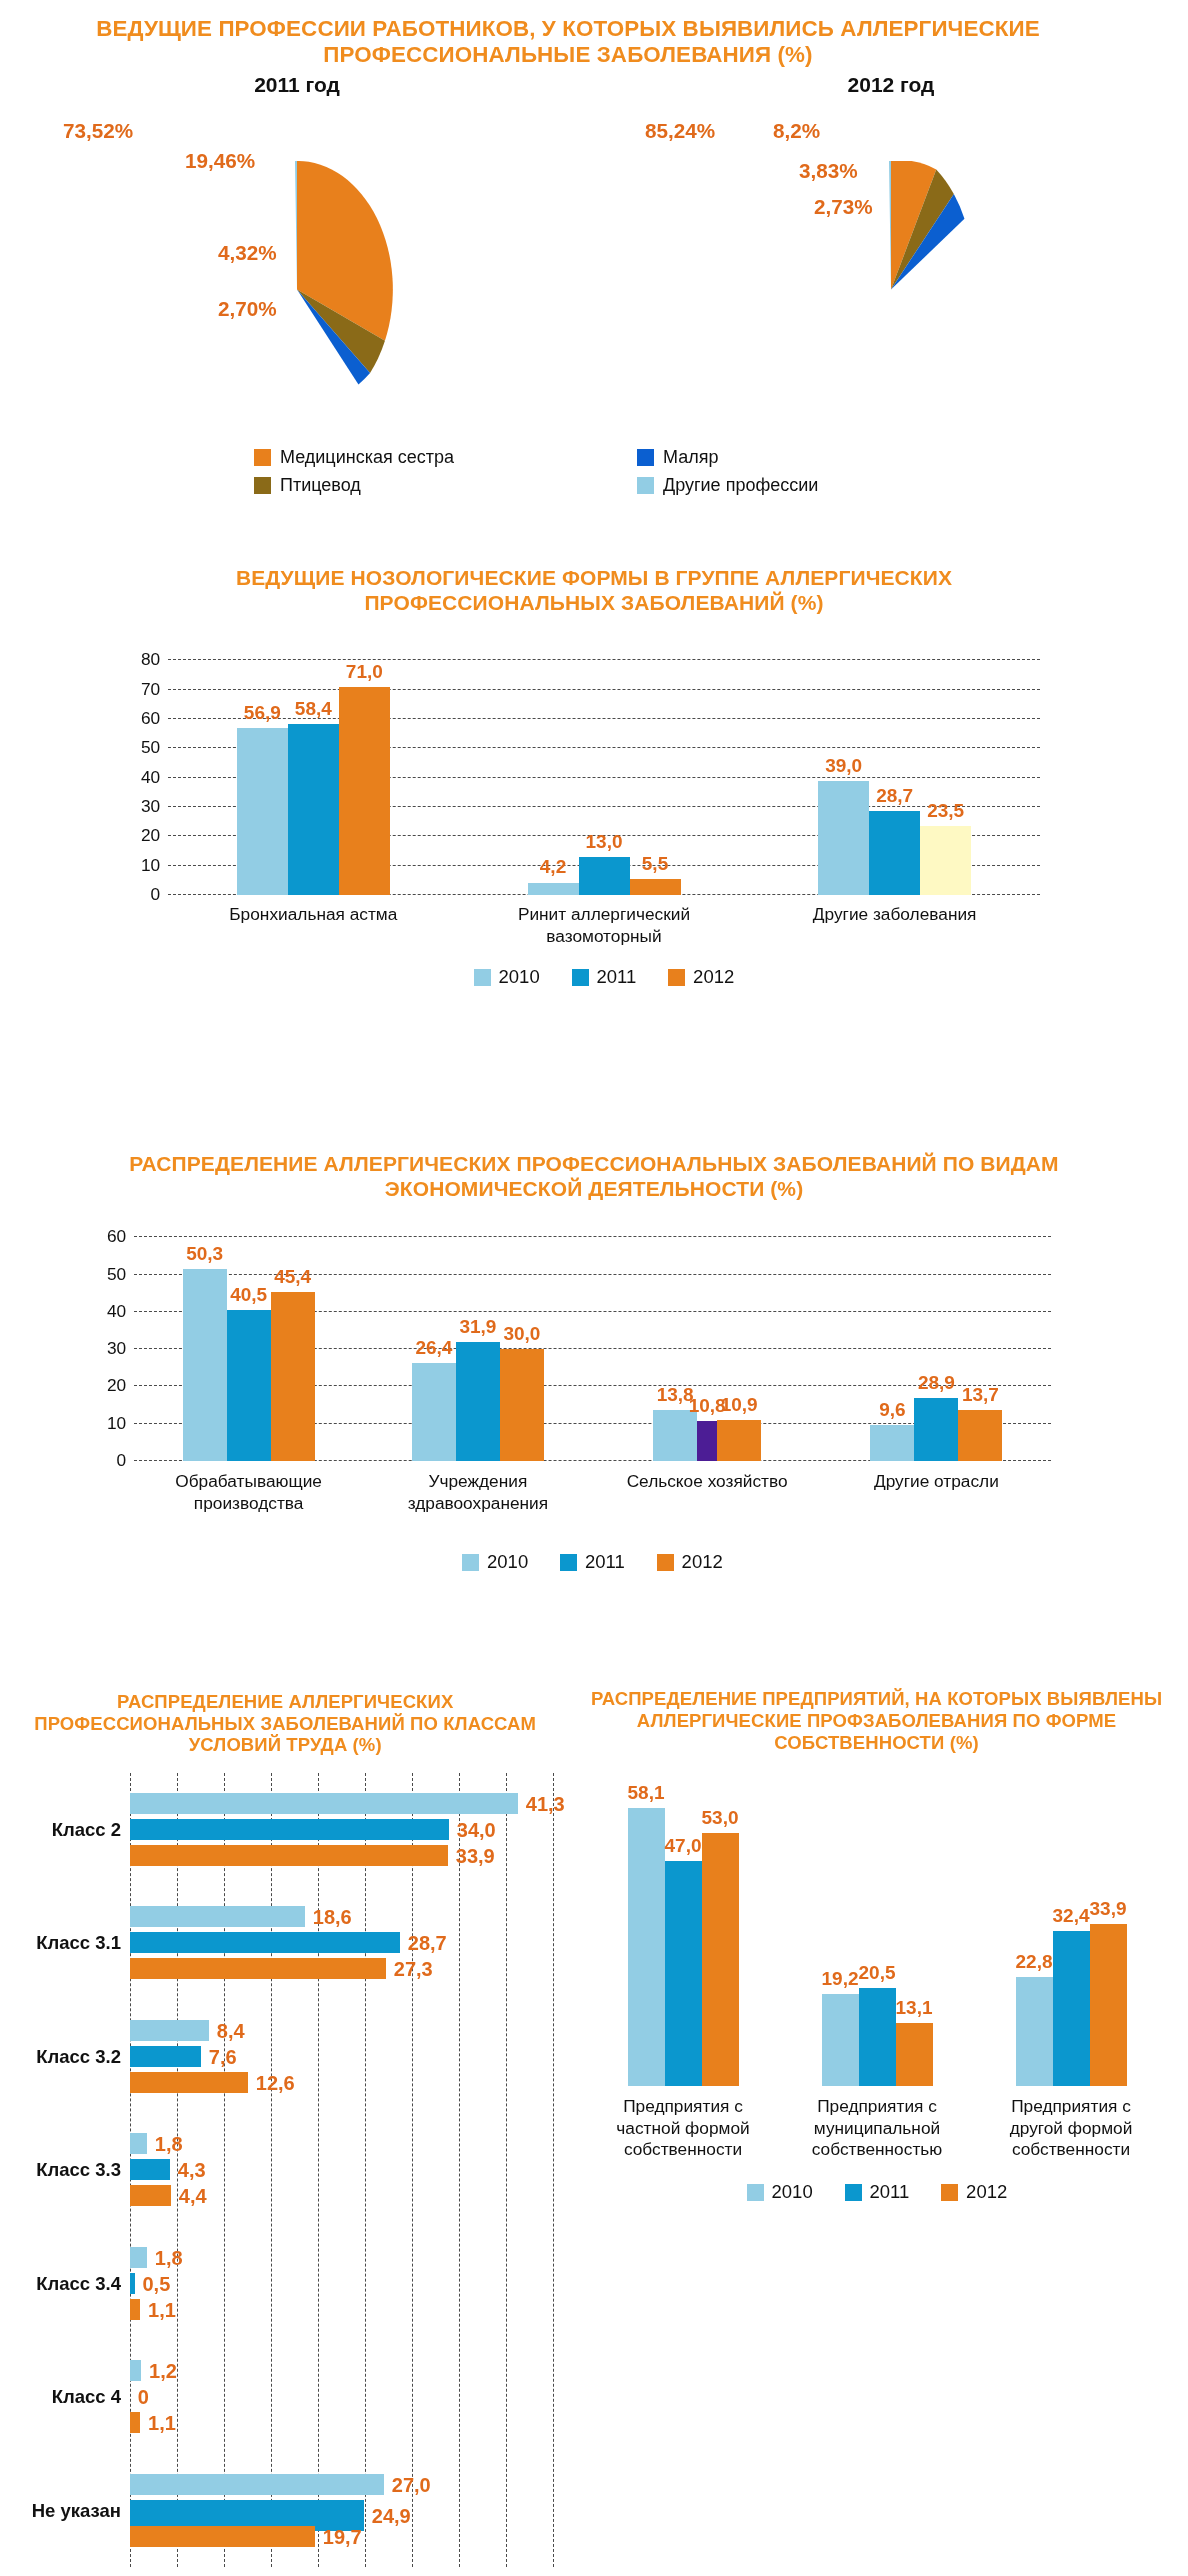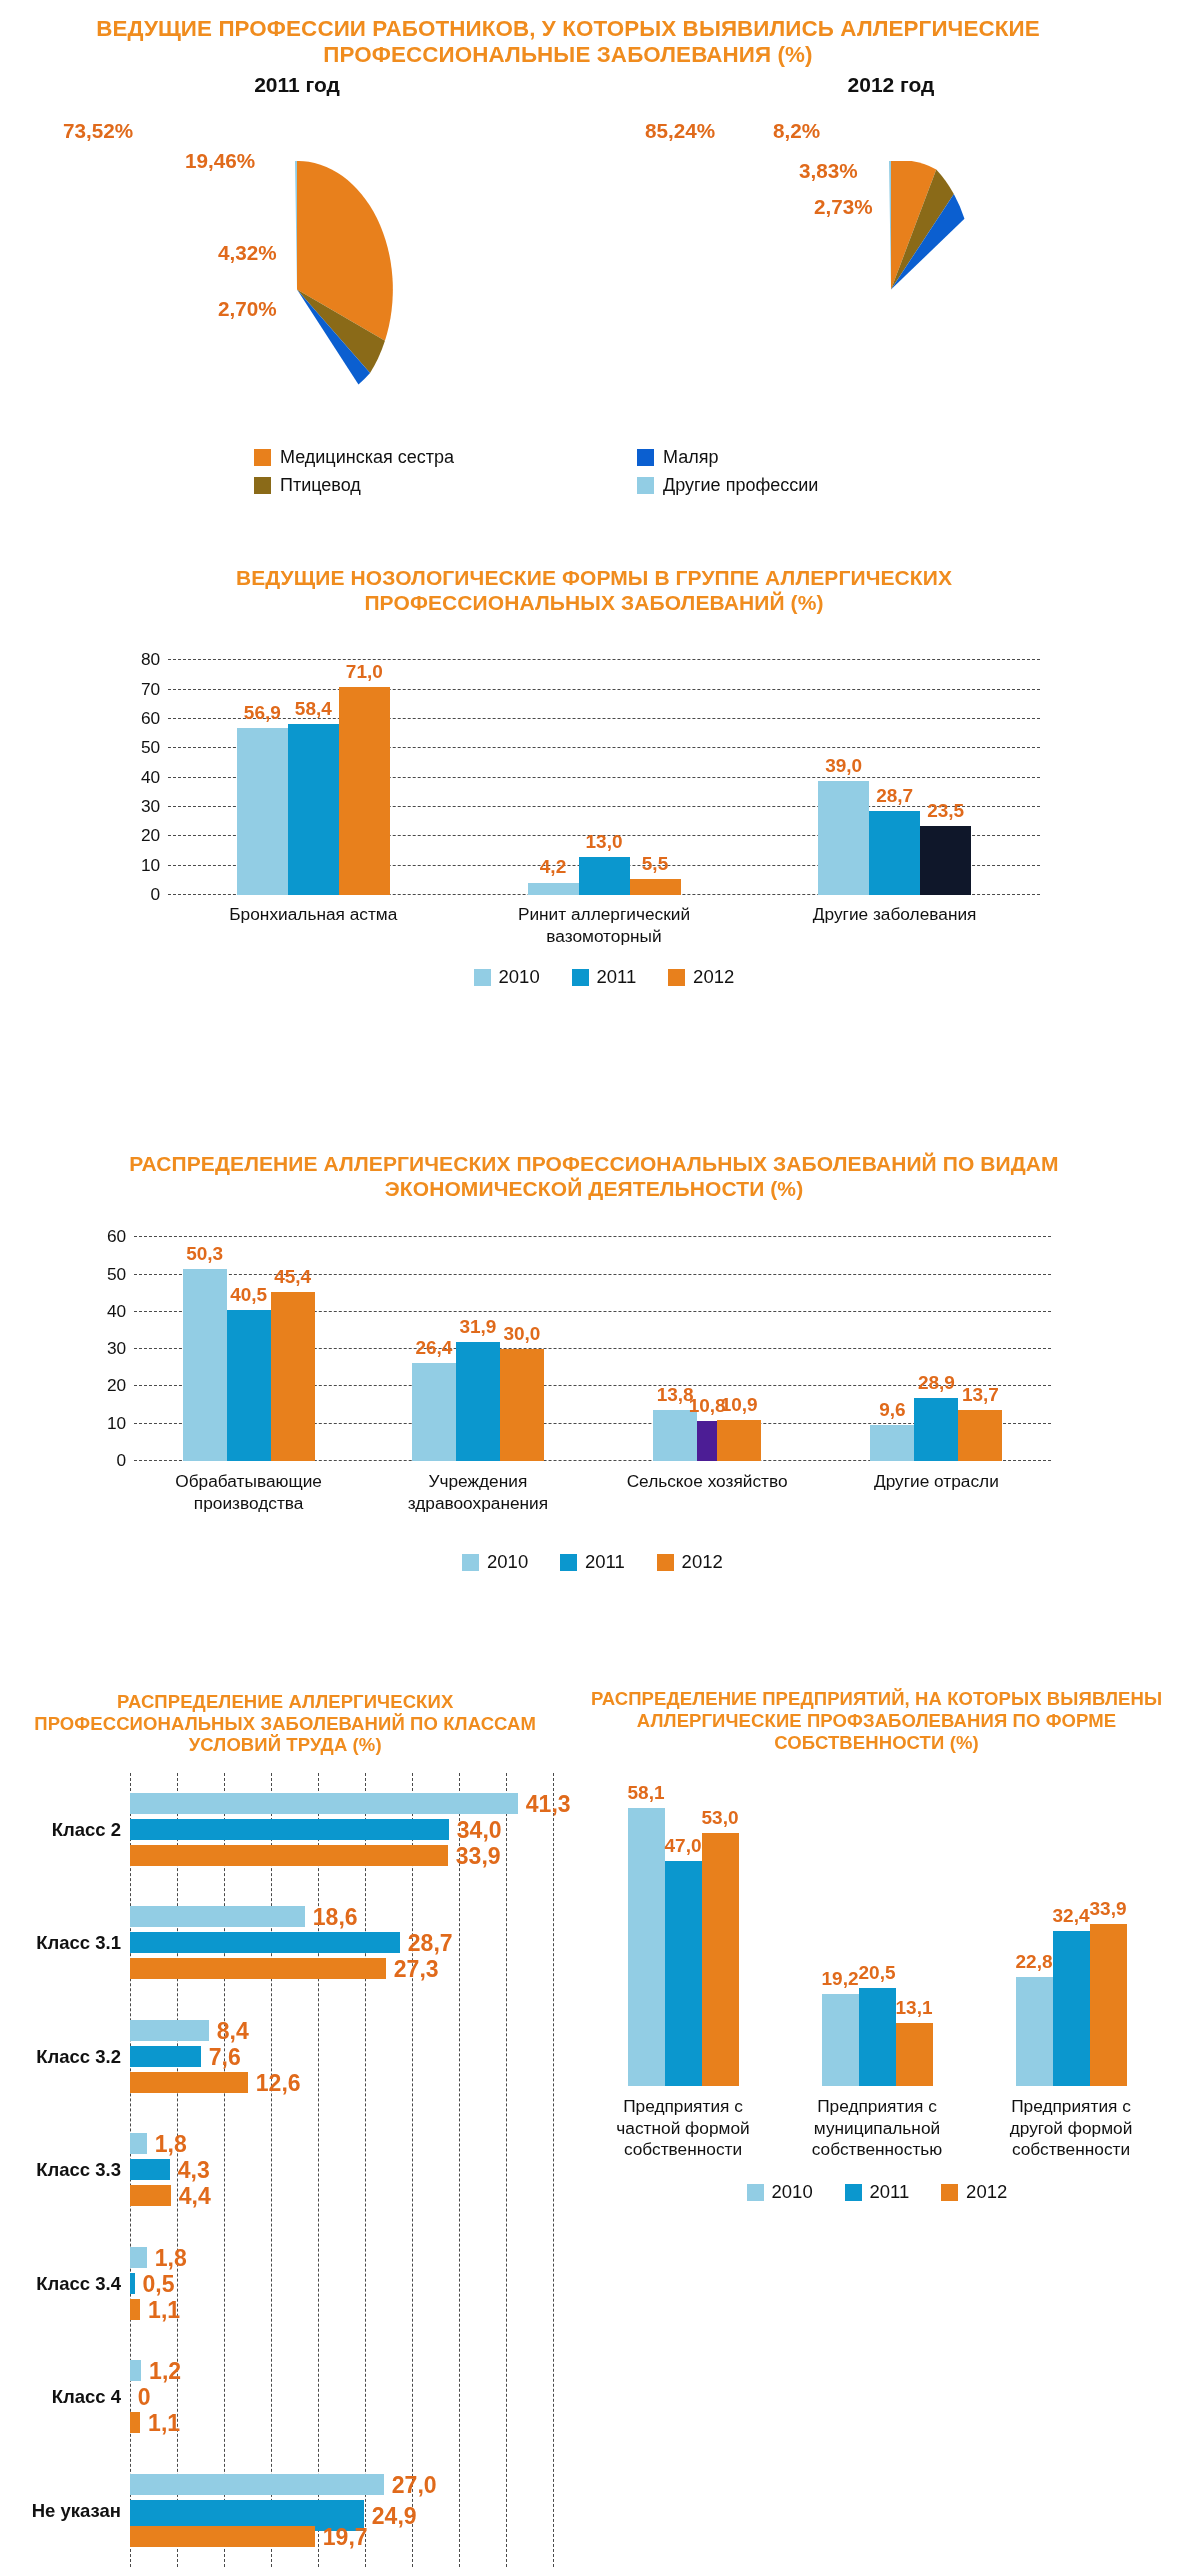"23,5" div.bar { background: #0f172a -> #fef9c3 }
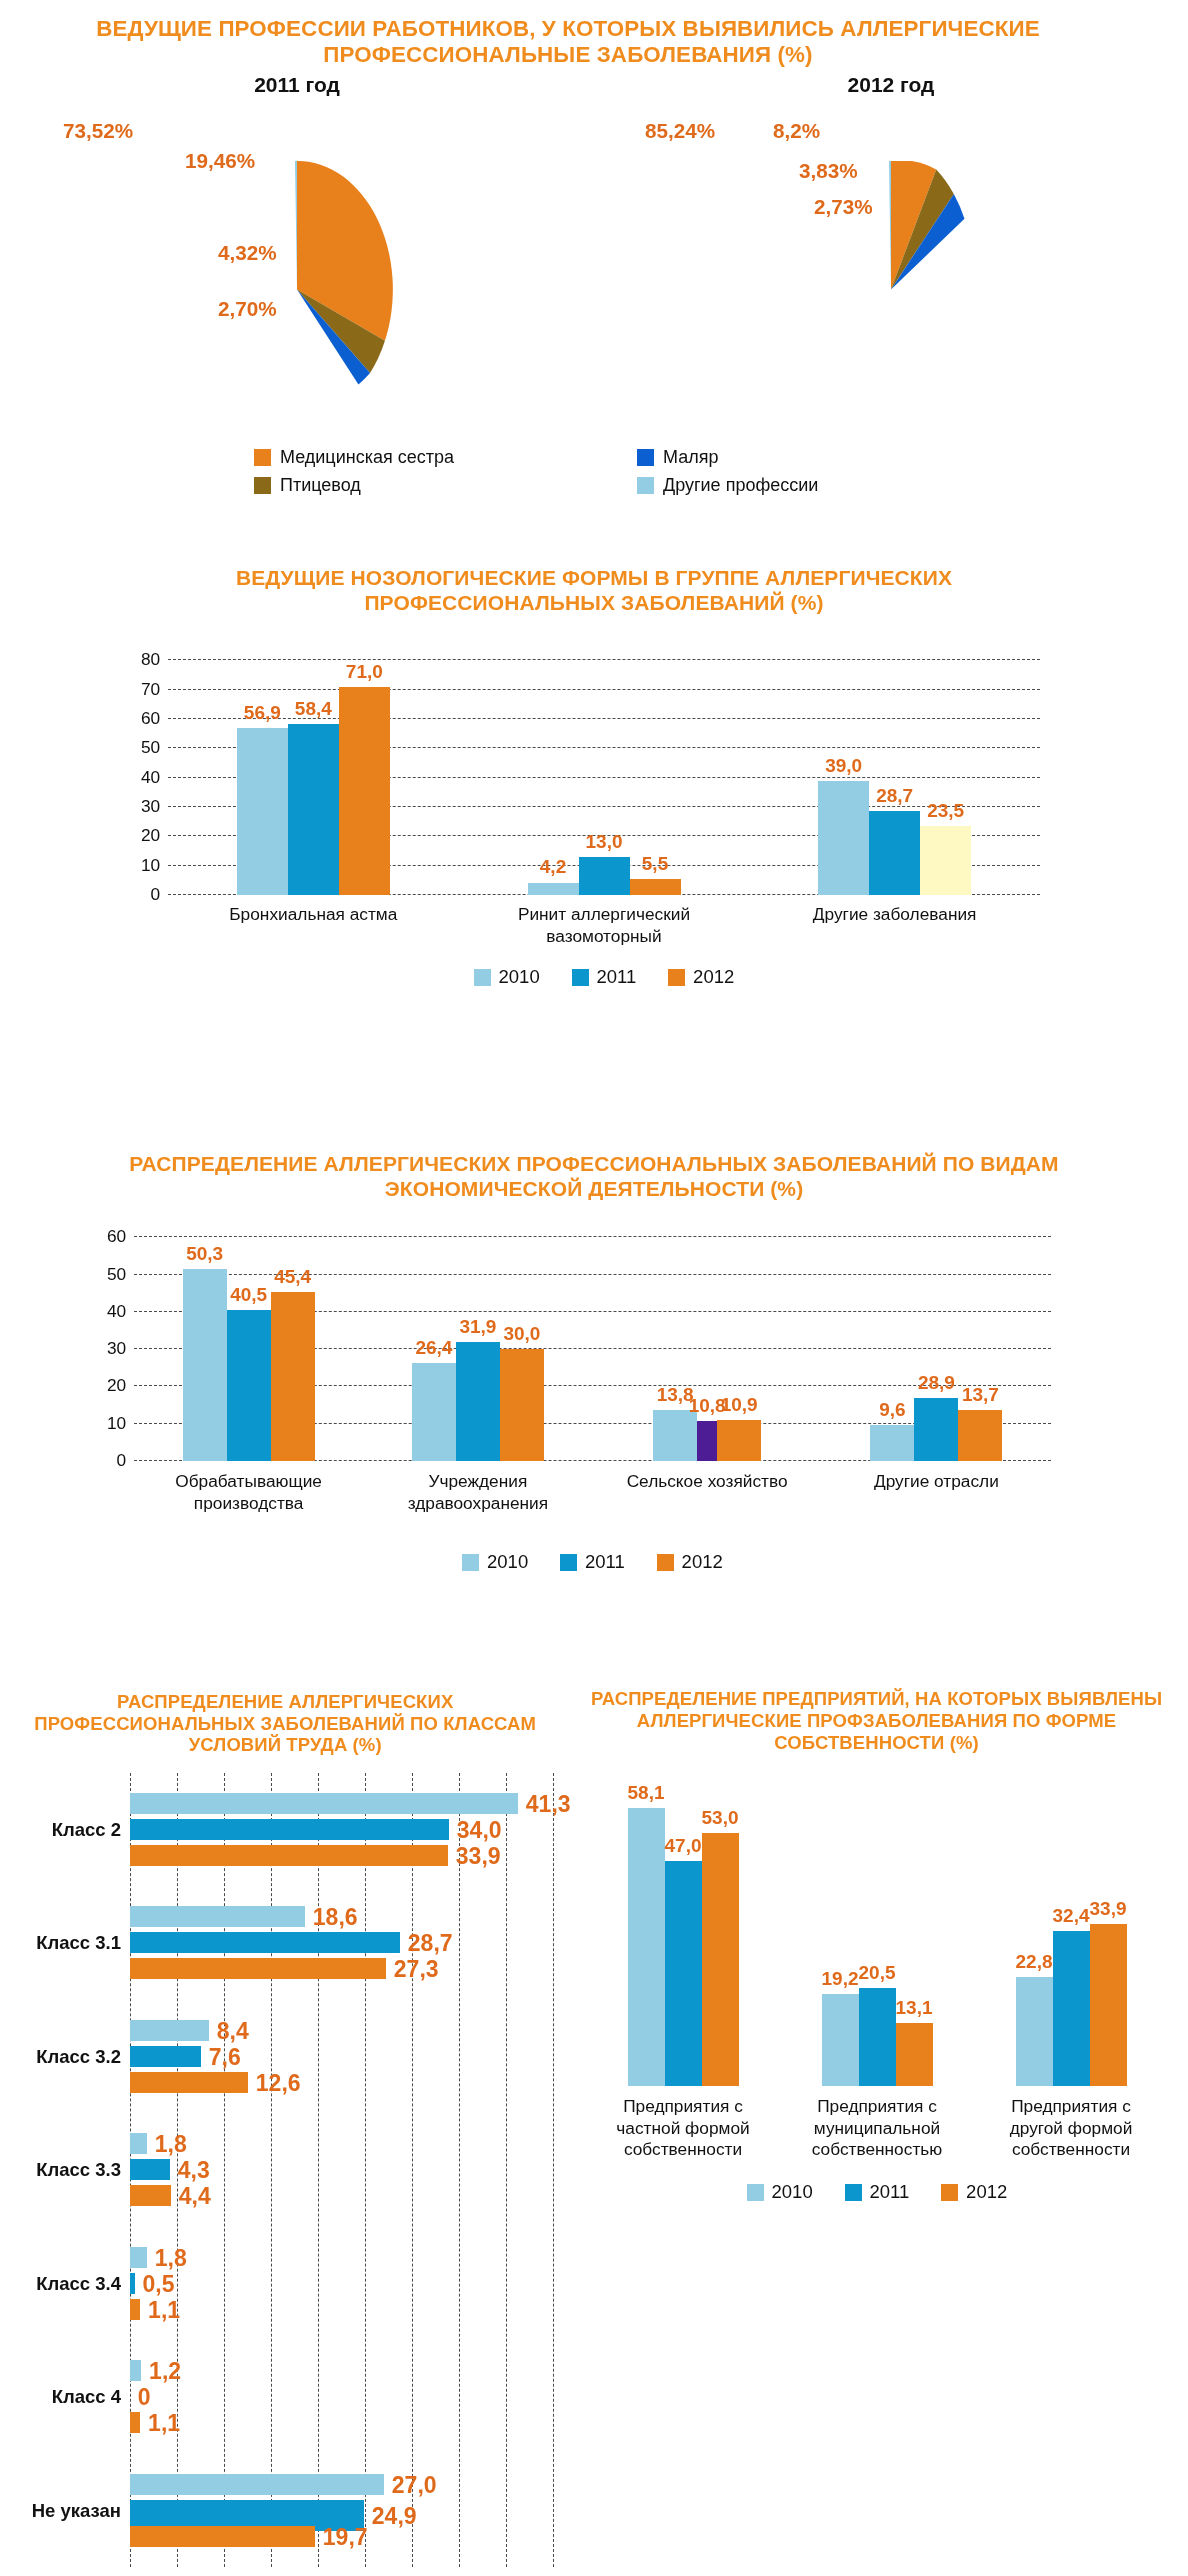"41,3" .hbar .hlabel { font-size: 23px -> 20px }
